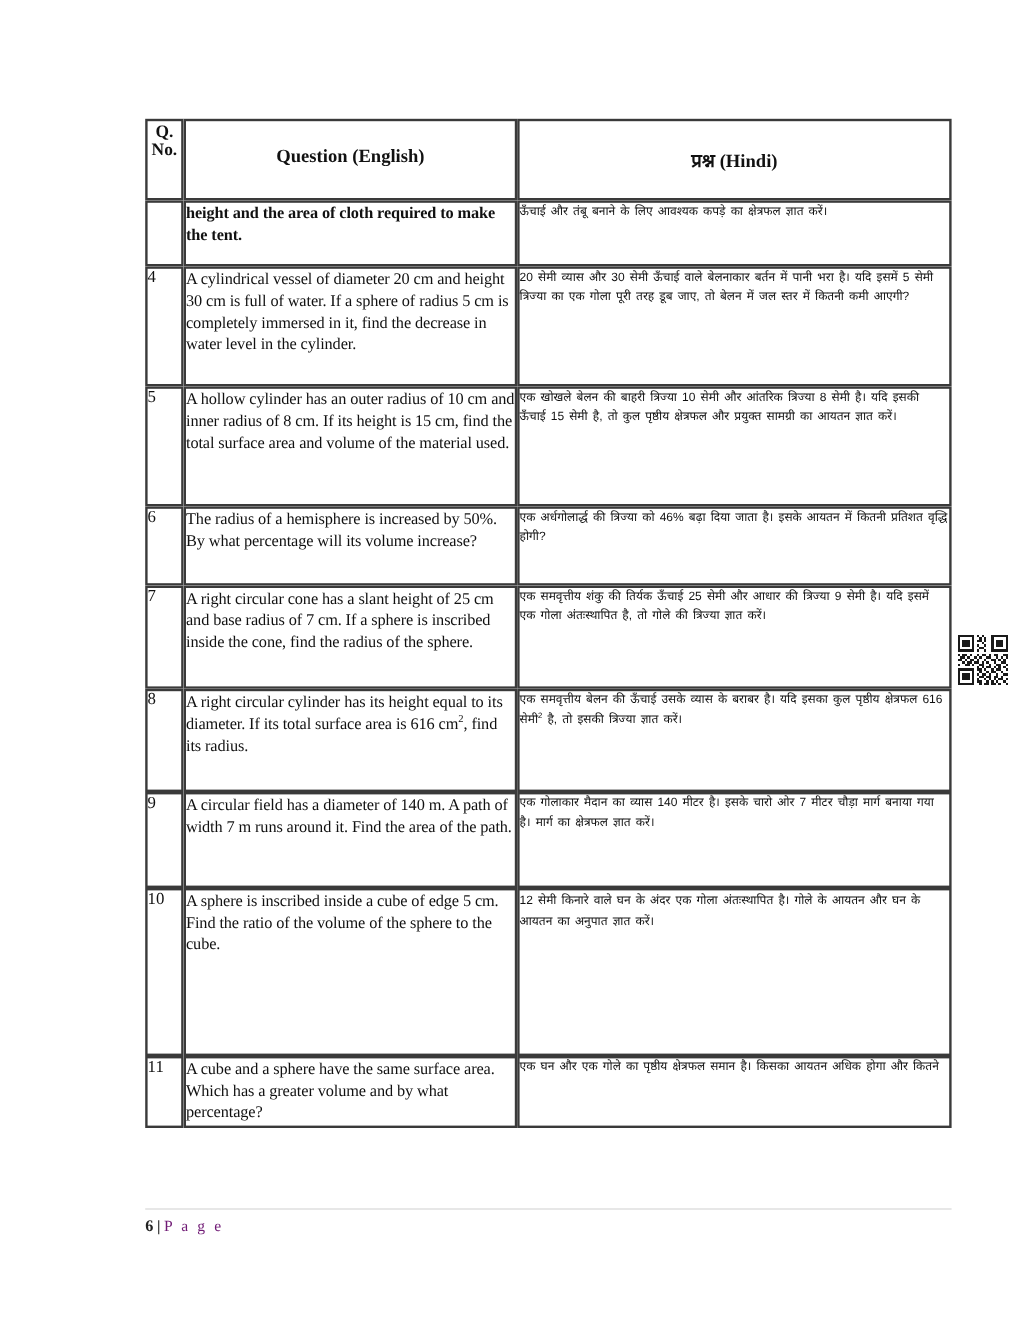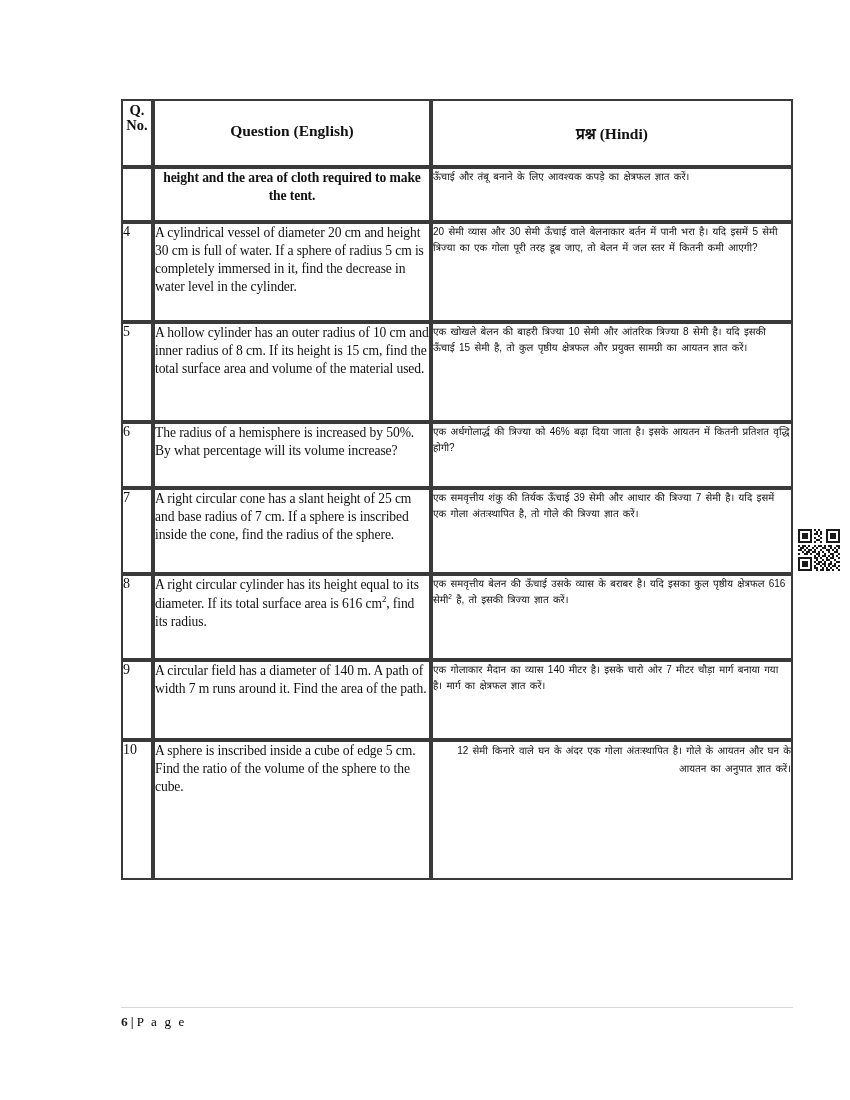"height and the area of" .cell-eng.bold { text-align: center -> none }
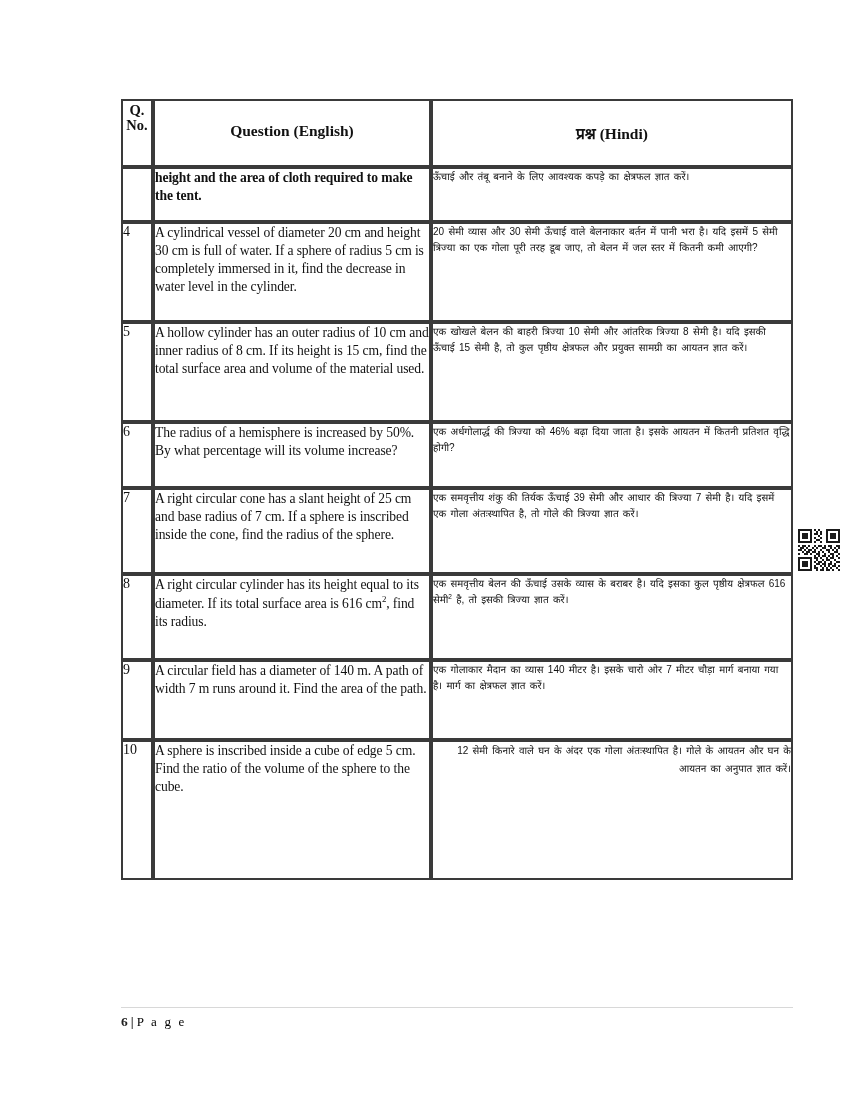"एक समवृत्तीय शंकु की तिर्यक" td.cell-hin { text: 39 सेमी और आधार की त्रिज्या 7 -> 25 सेमी और आधार की त्रिज्या 9 }
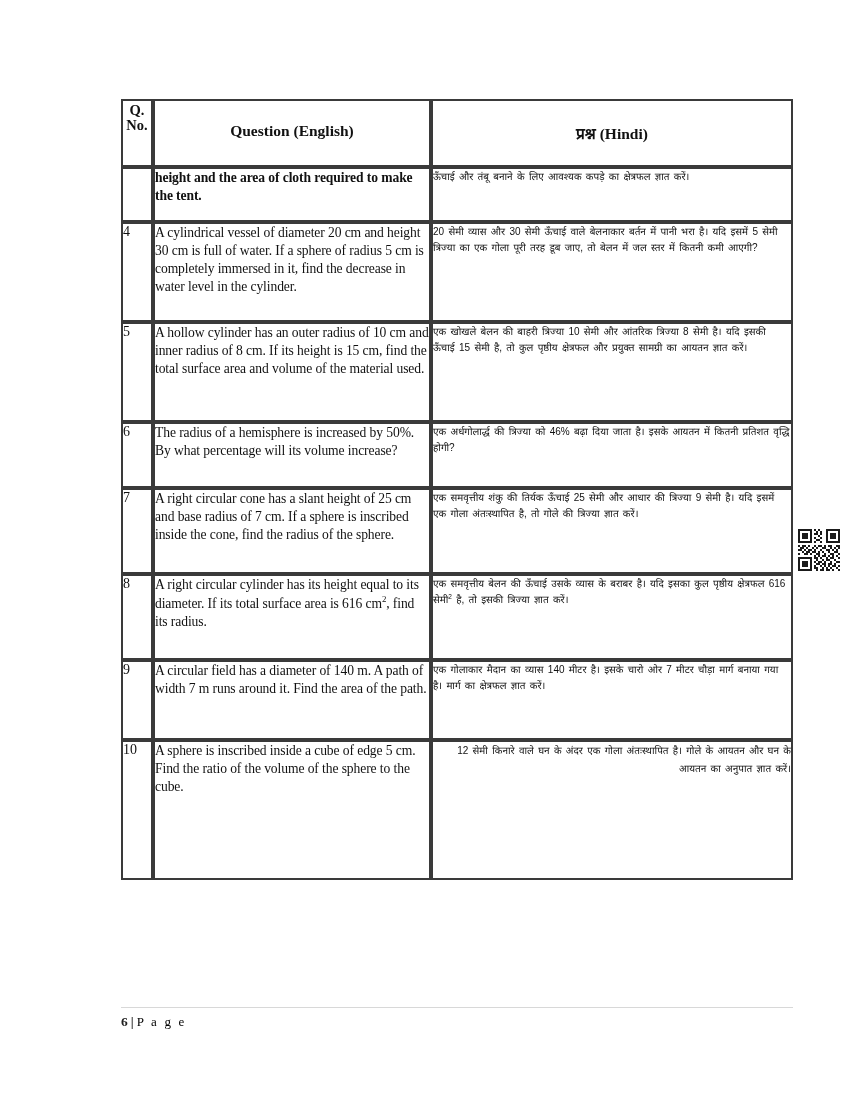"12 सेमी किनारे वाले घन" .cell-hin.tall { text-align: right -> none }
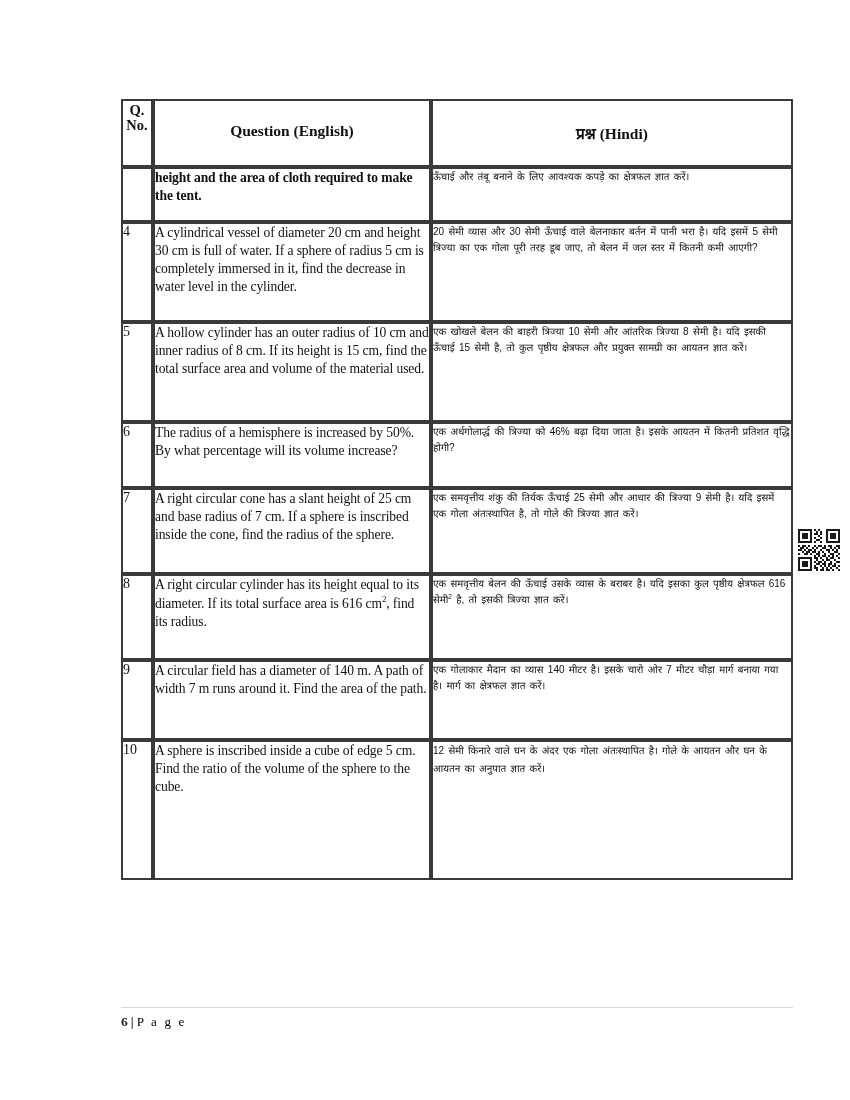"11" tr { html: none -> <tr> <td>11</td> <td>A cube and a sphere have the same surface area. Which has a greater volume and by what percentage?</td> <td>एक घन और एक गोले का पृष्ठीय क्षेत्रफल समान है। किसका आयतन अधिक होगा और कितने</td> </tr> }
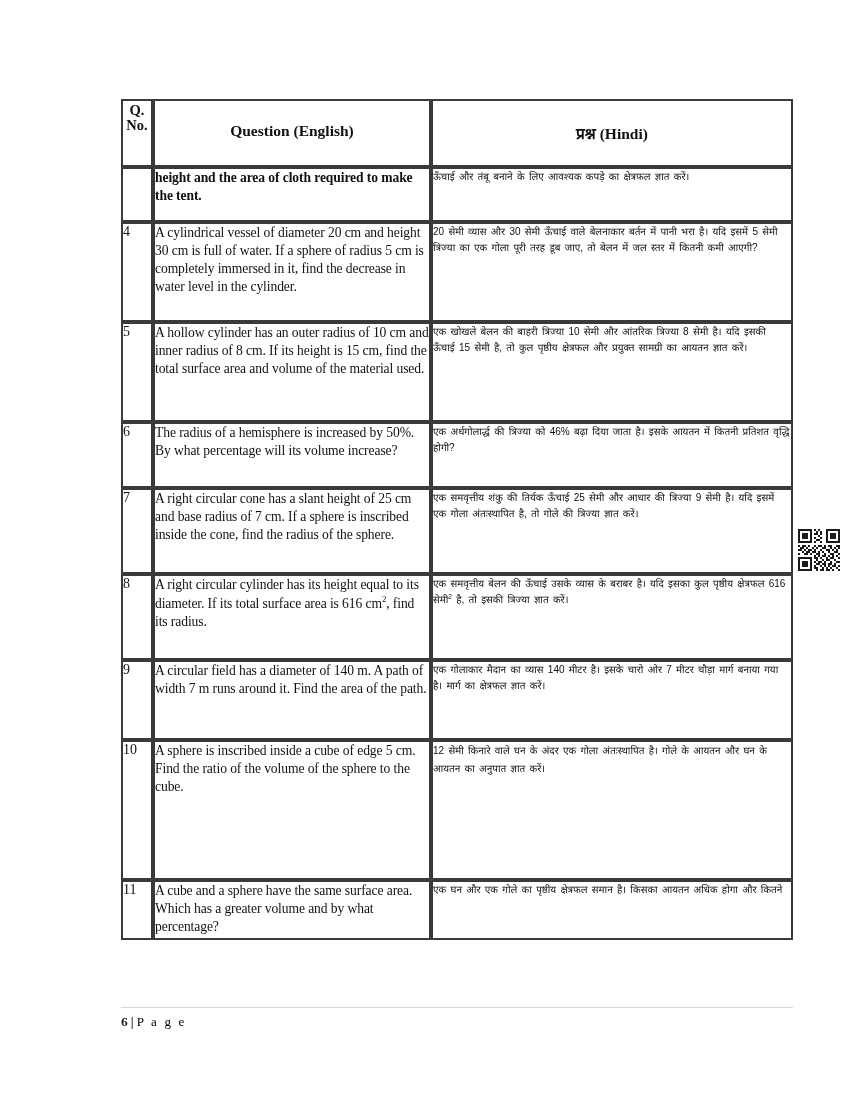"P a g e" .footer .word { color: #000000 -> #701a75 }
